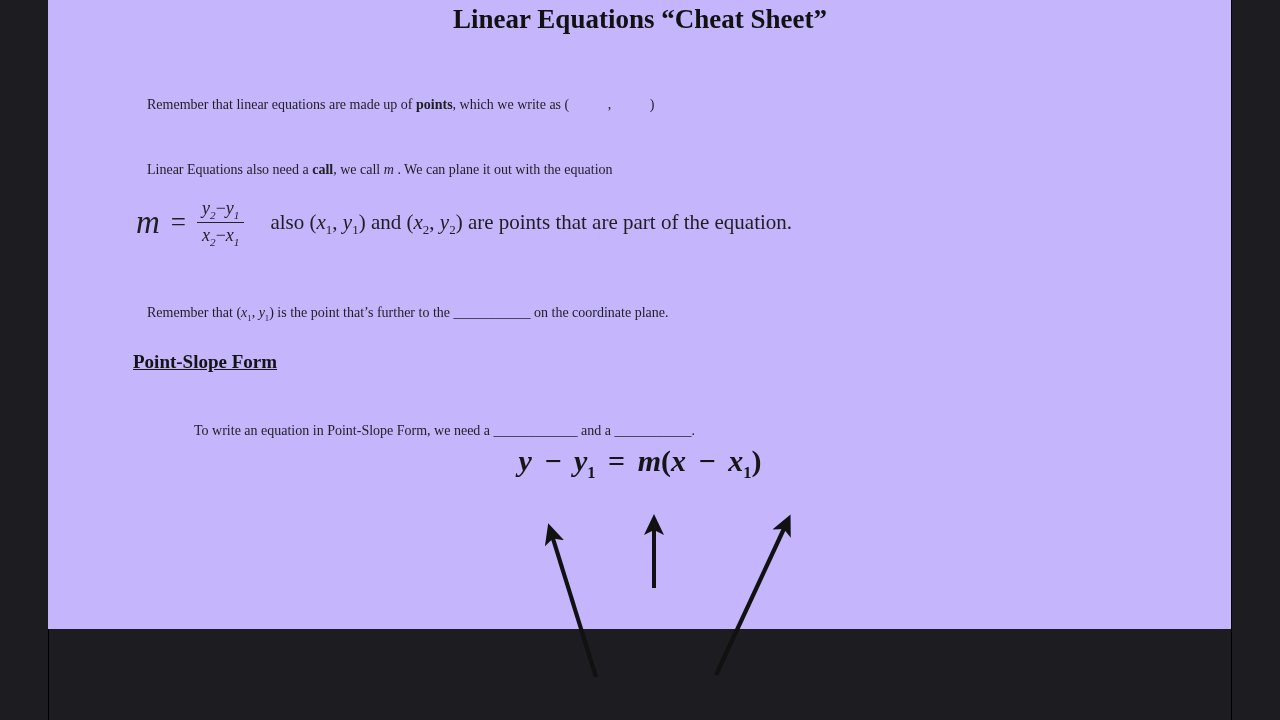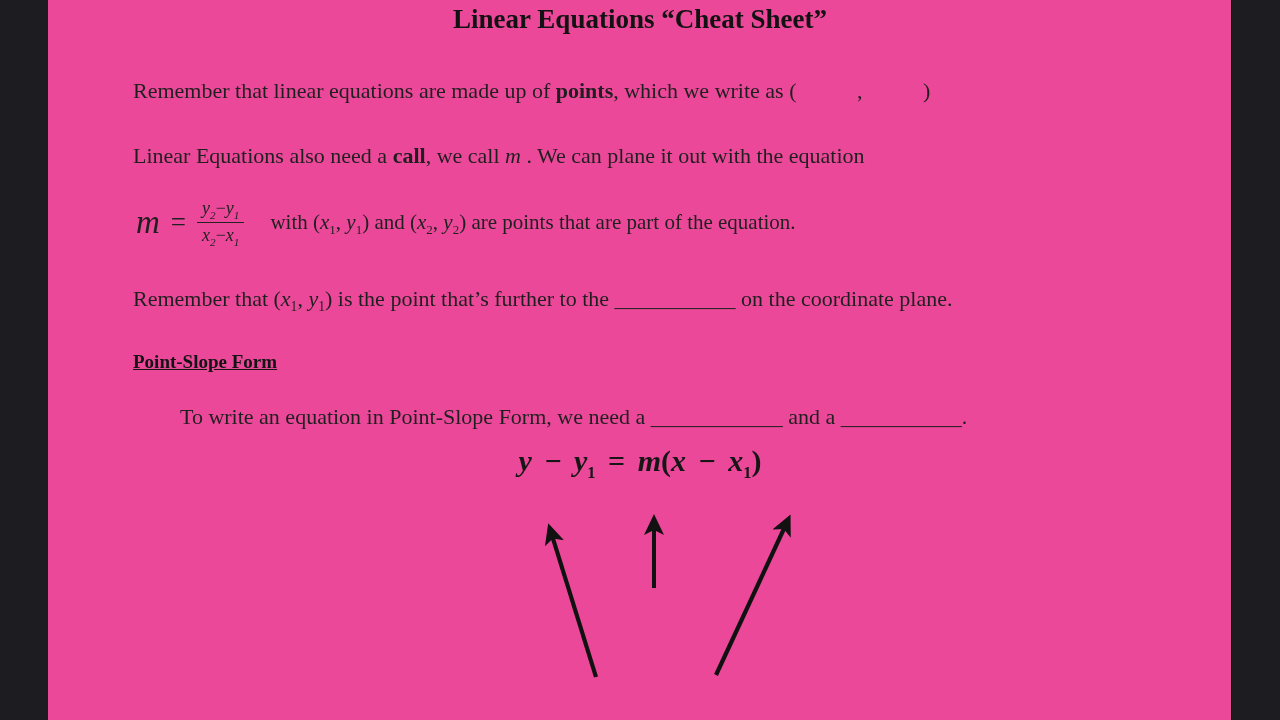"Linear Equations “Cheat Sheet”" .page { background: #ec4899 -> #c4b5fd; height: 720px -> 629px }
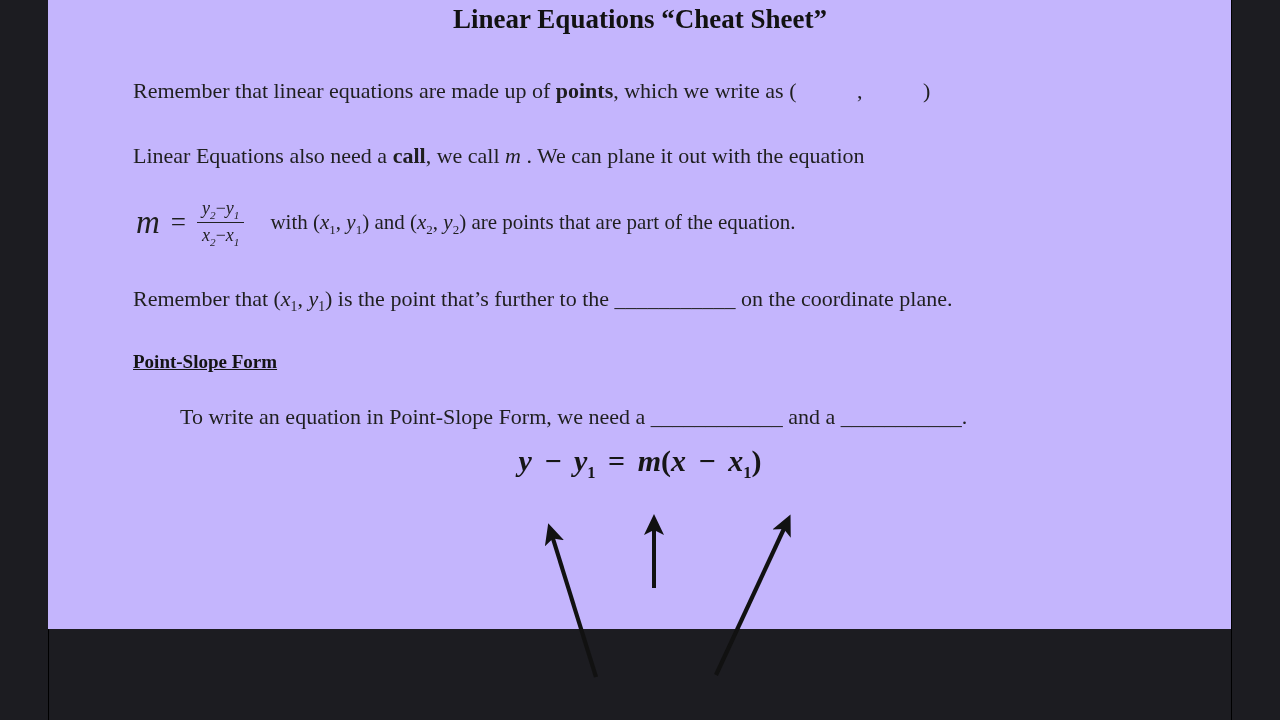"Remember that linear equations are" .line { font-size: 22px -> 14px; margin: 0 -> 14px }
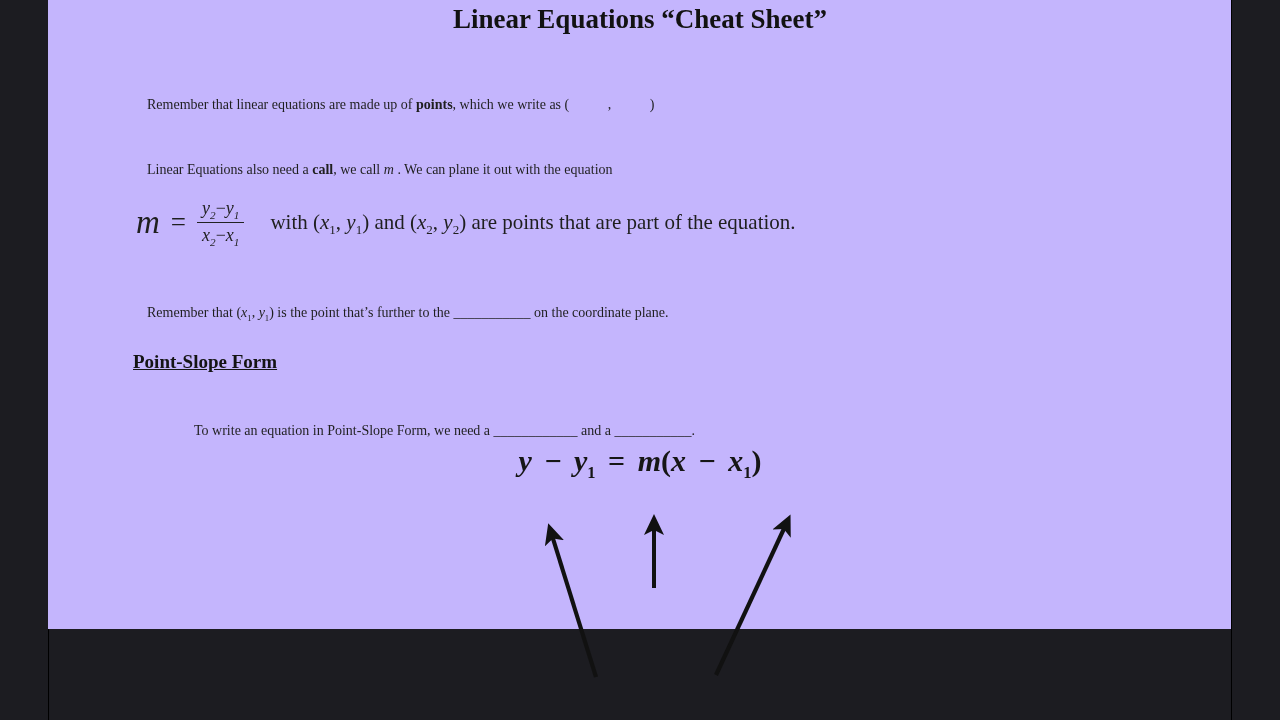"with (" span { text: with -> also }
